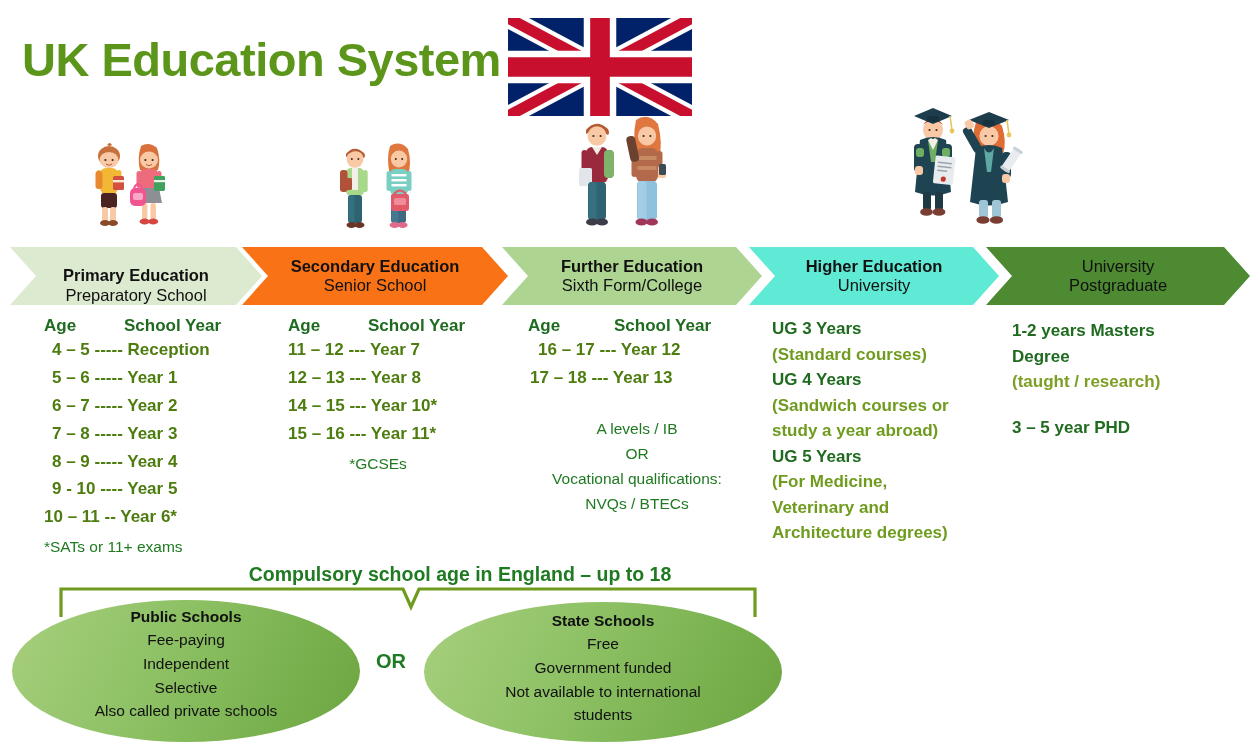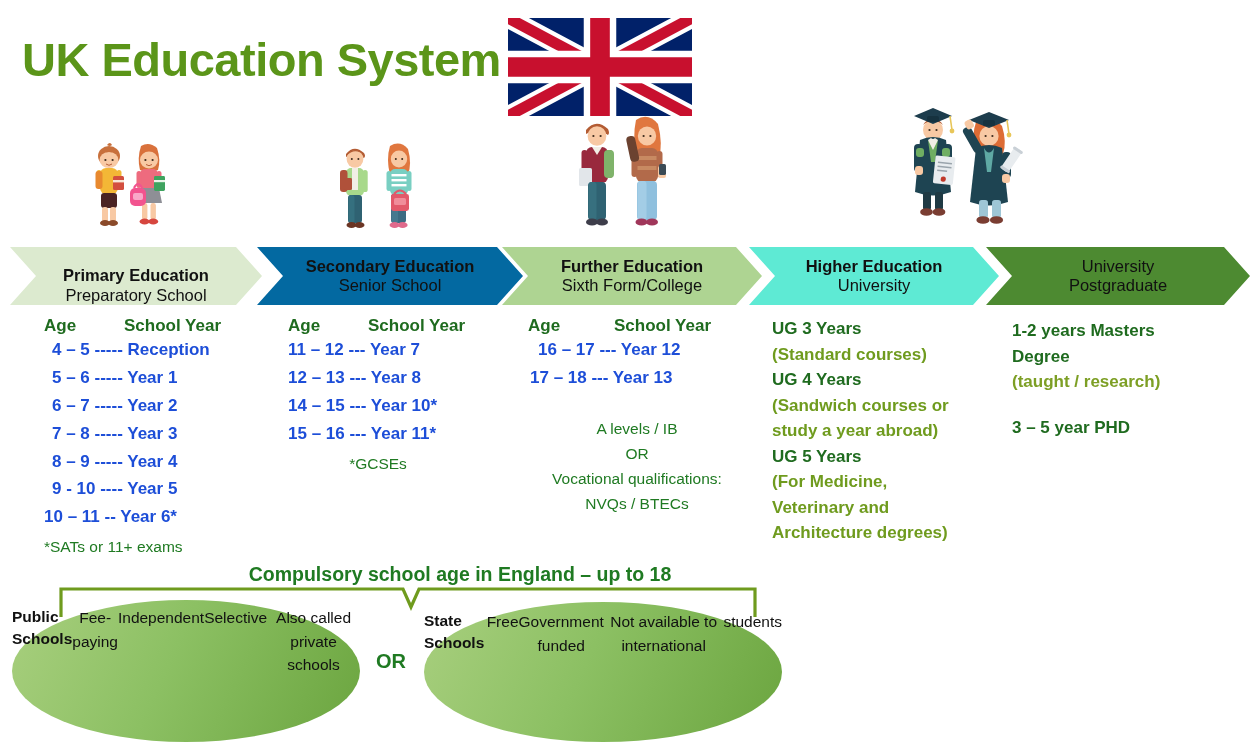"Secondary Education" div.chevron { background: #0369a1 -> #f97316; left: 247px -> 232px }
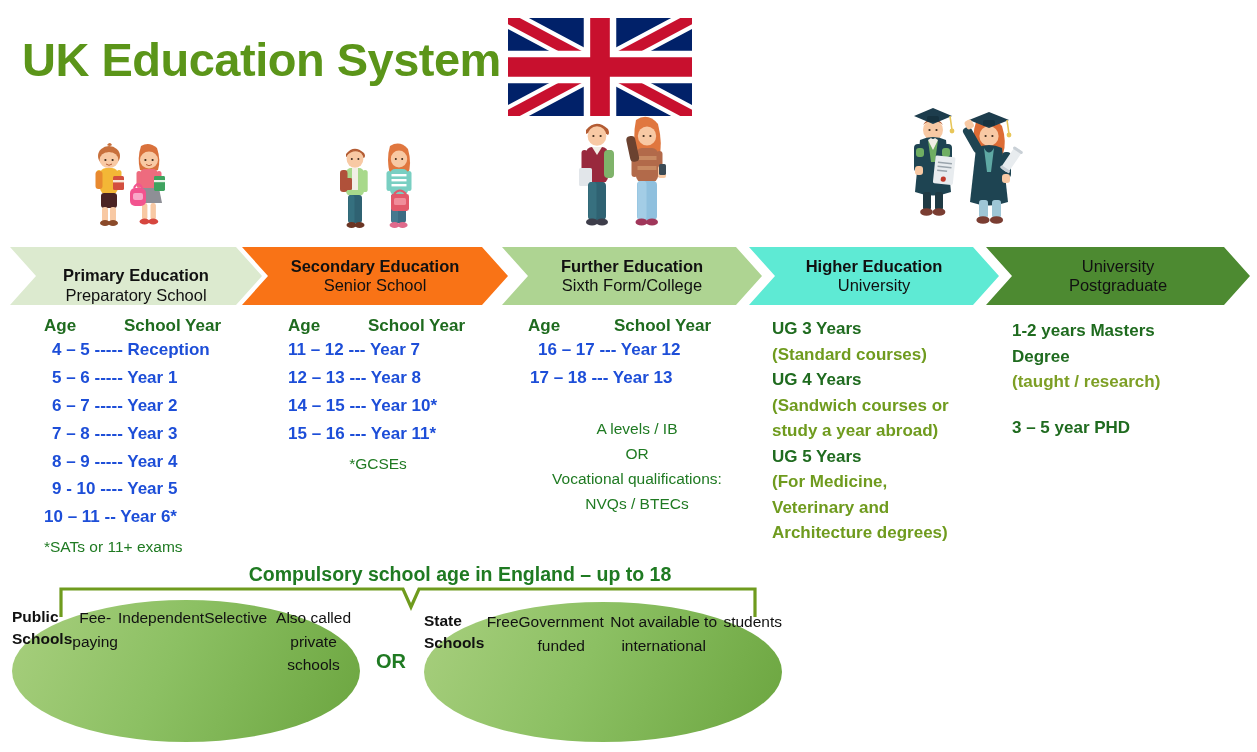"4 – 5 ----- Reception" .row { color: #1d4ed8 -> #4d7c0f }
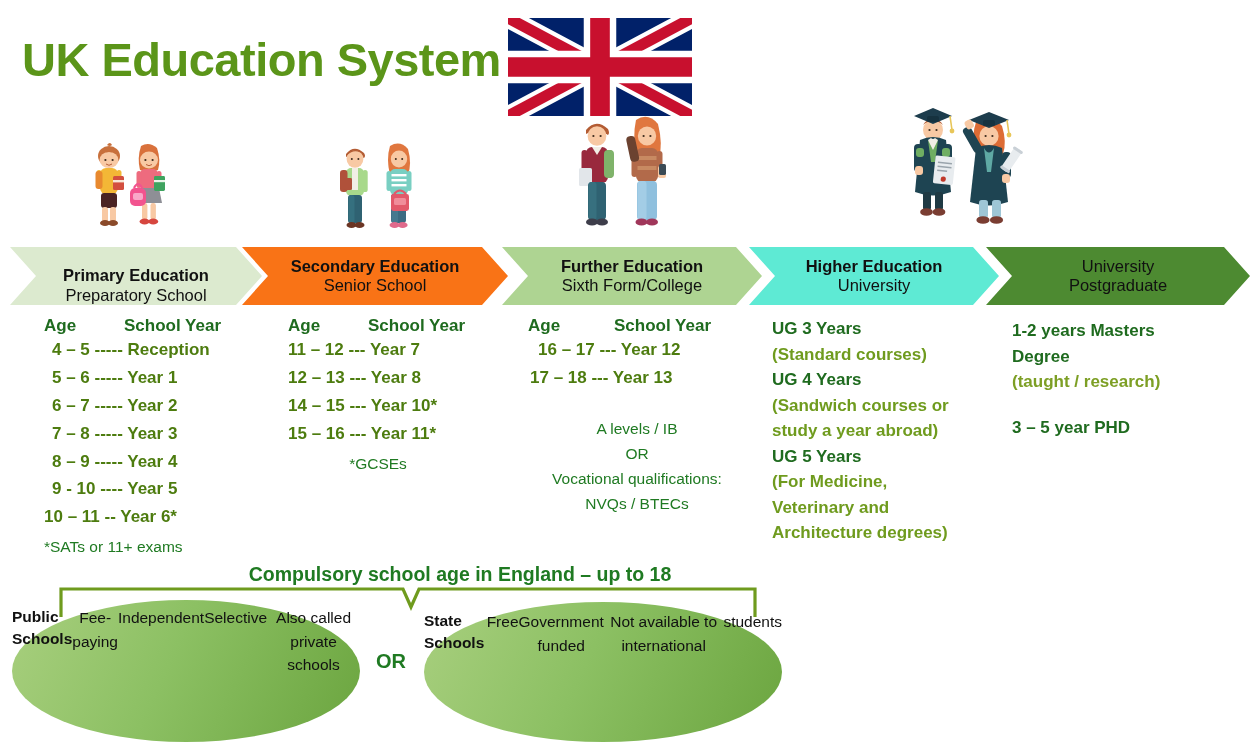"Public Schools" .ellipse { align-items: flex-start -> center; flex-direction: row -> column }
